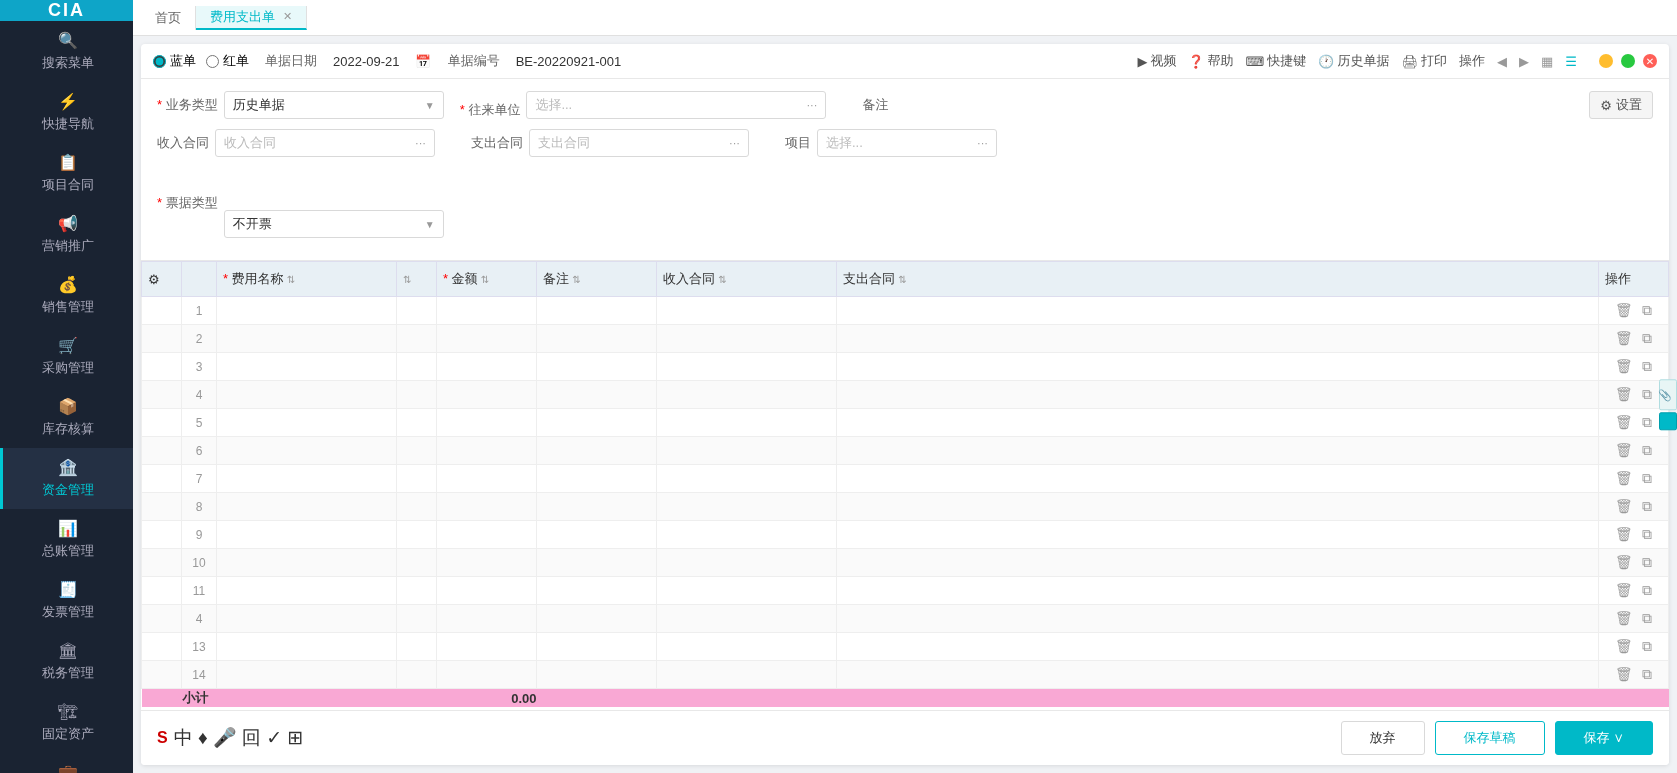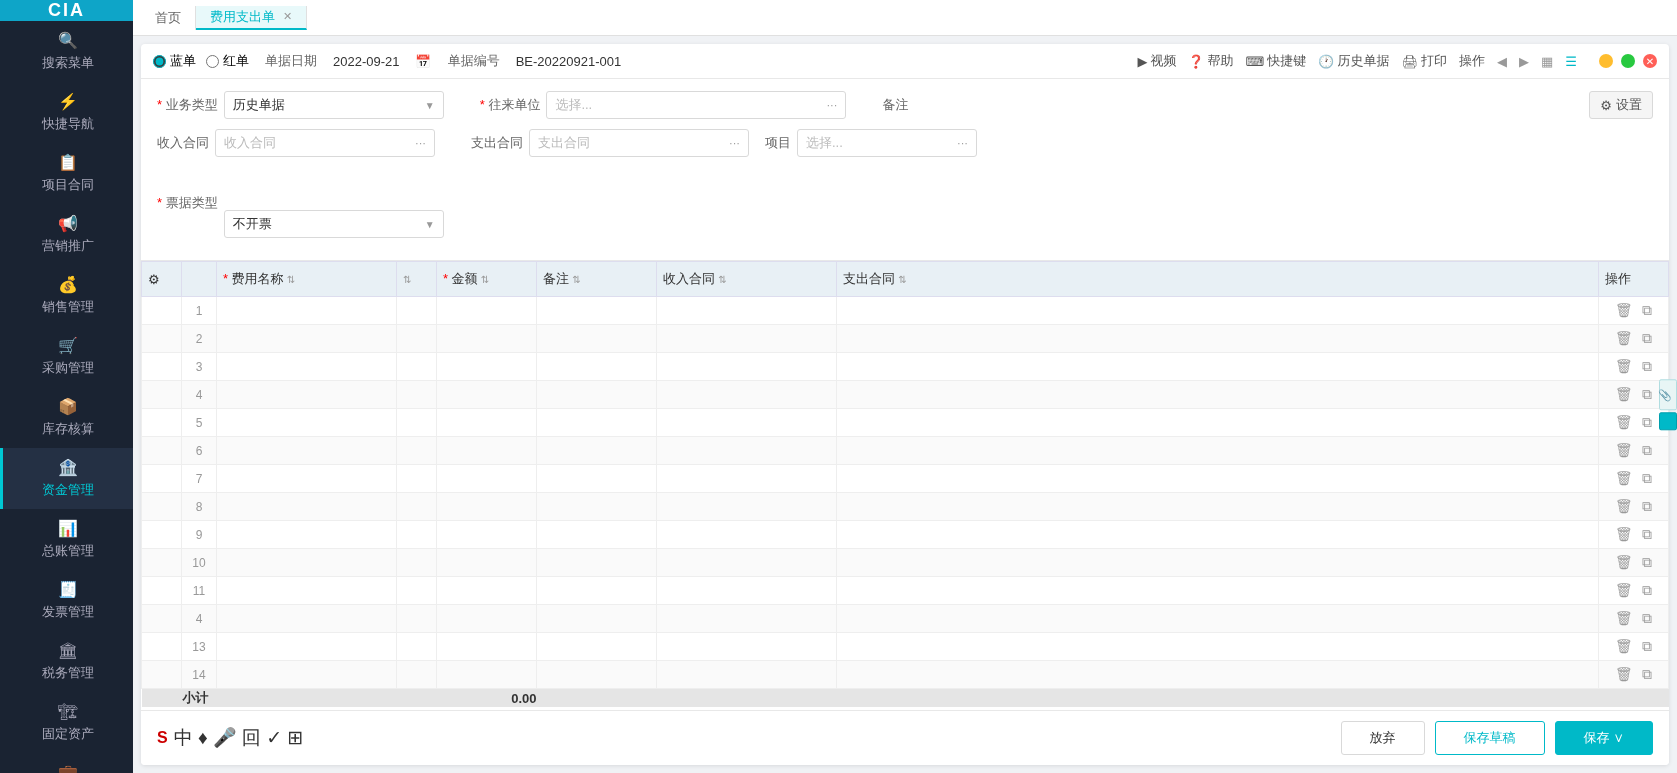"* 往来单位" div.form-field { align-items: none -> flex-end; margin-left: 20px -> none }
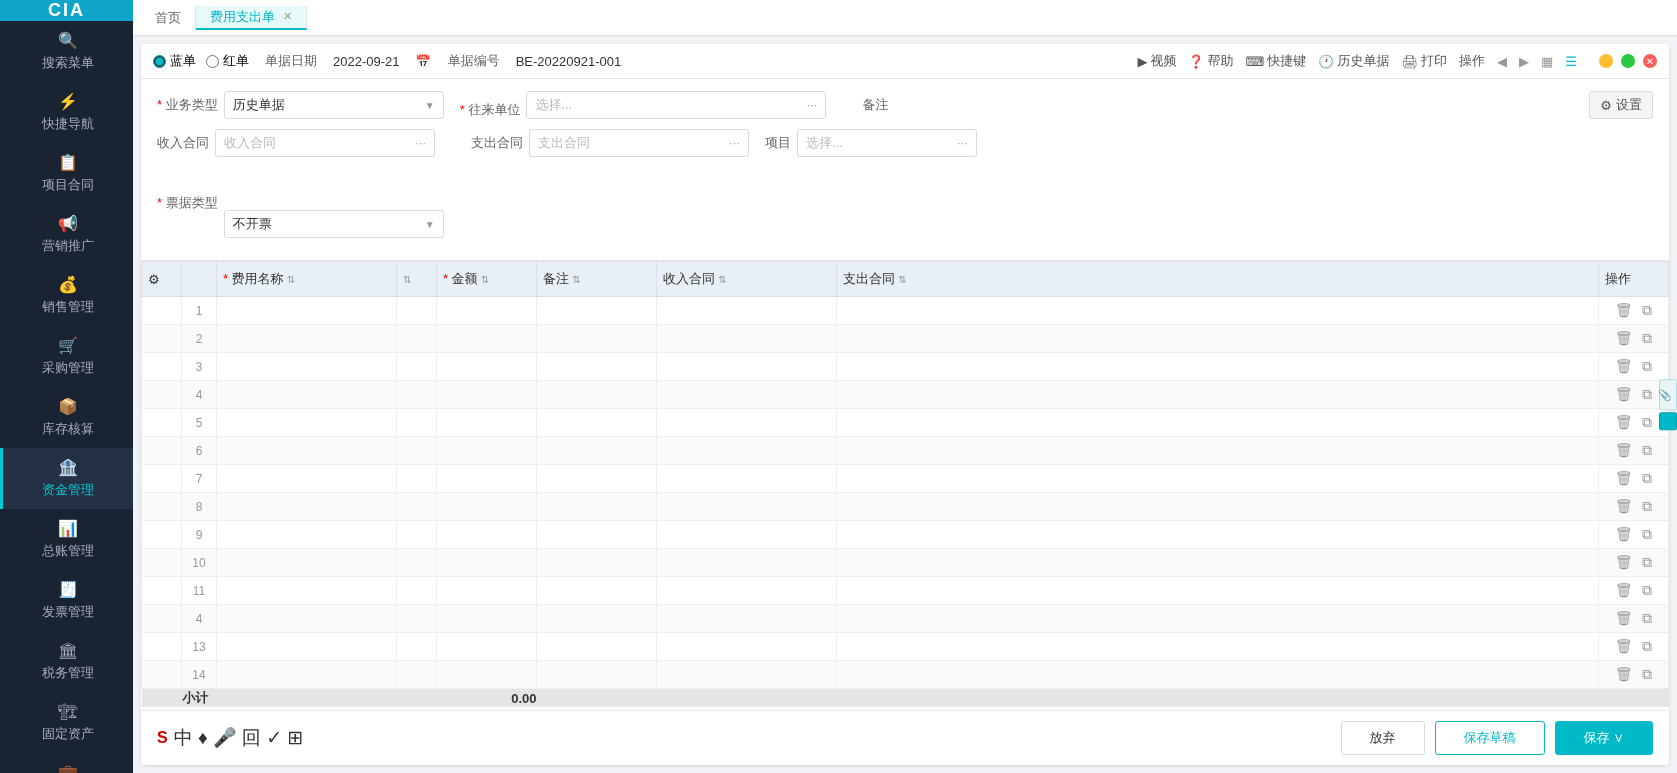"项目" div.form-field { margin-left: none -> 20px }
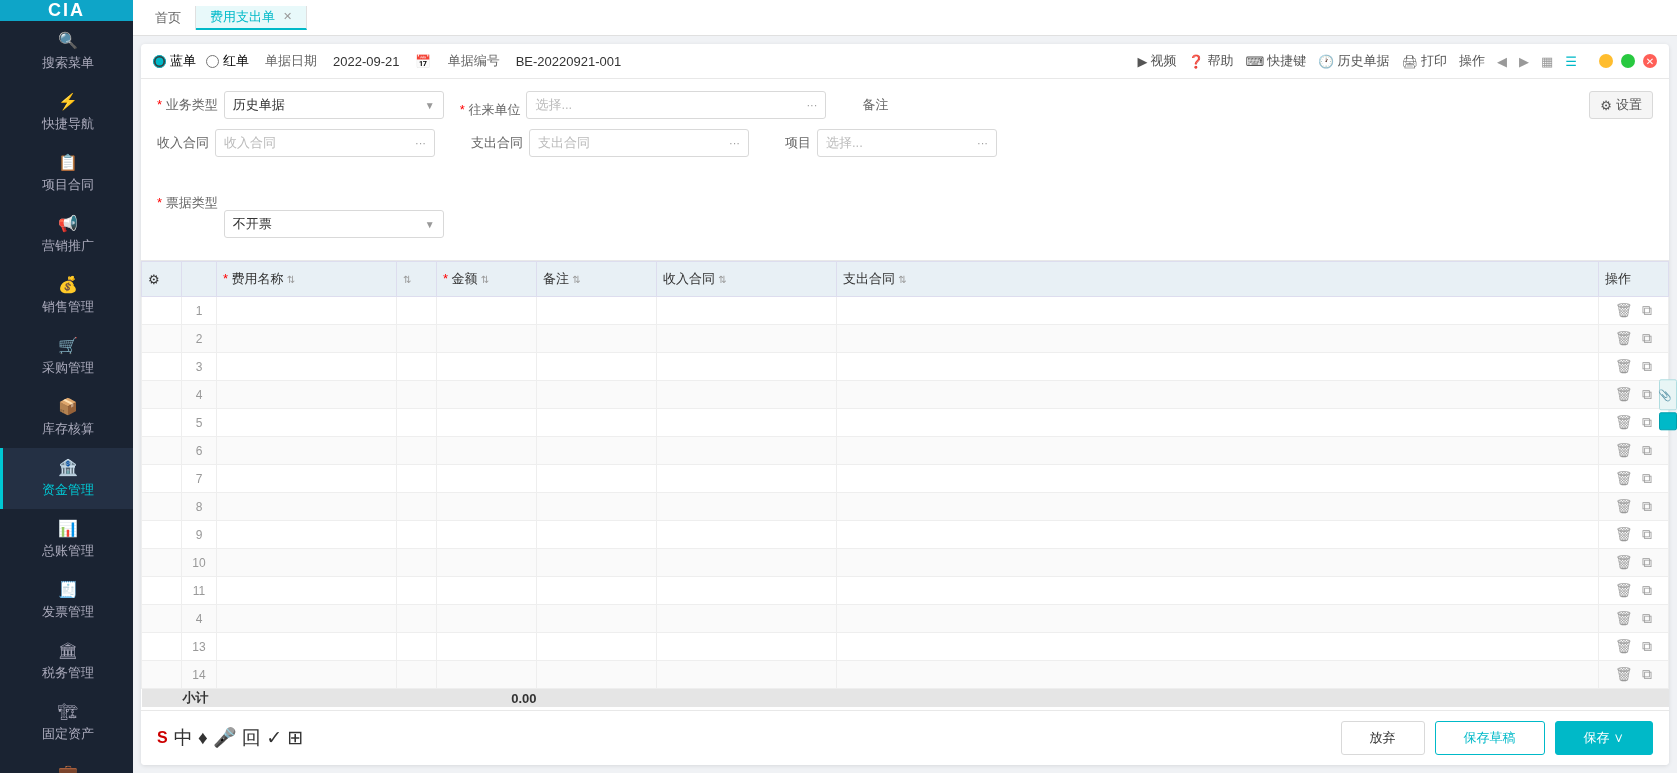"小计" .subtotal-row td { background: #e5e5e5 -> #f9a8d4 }
